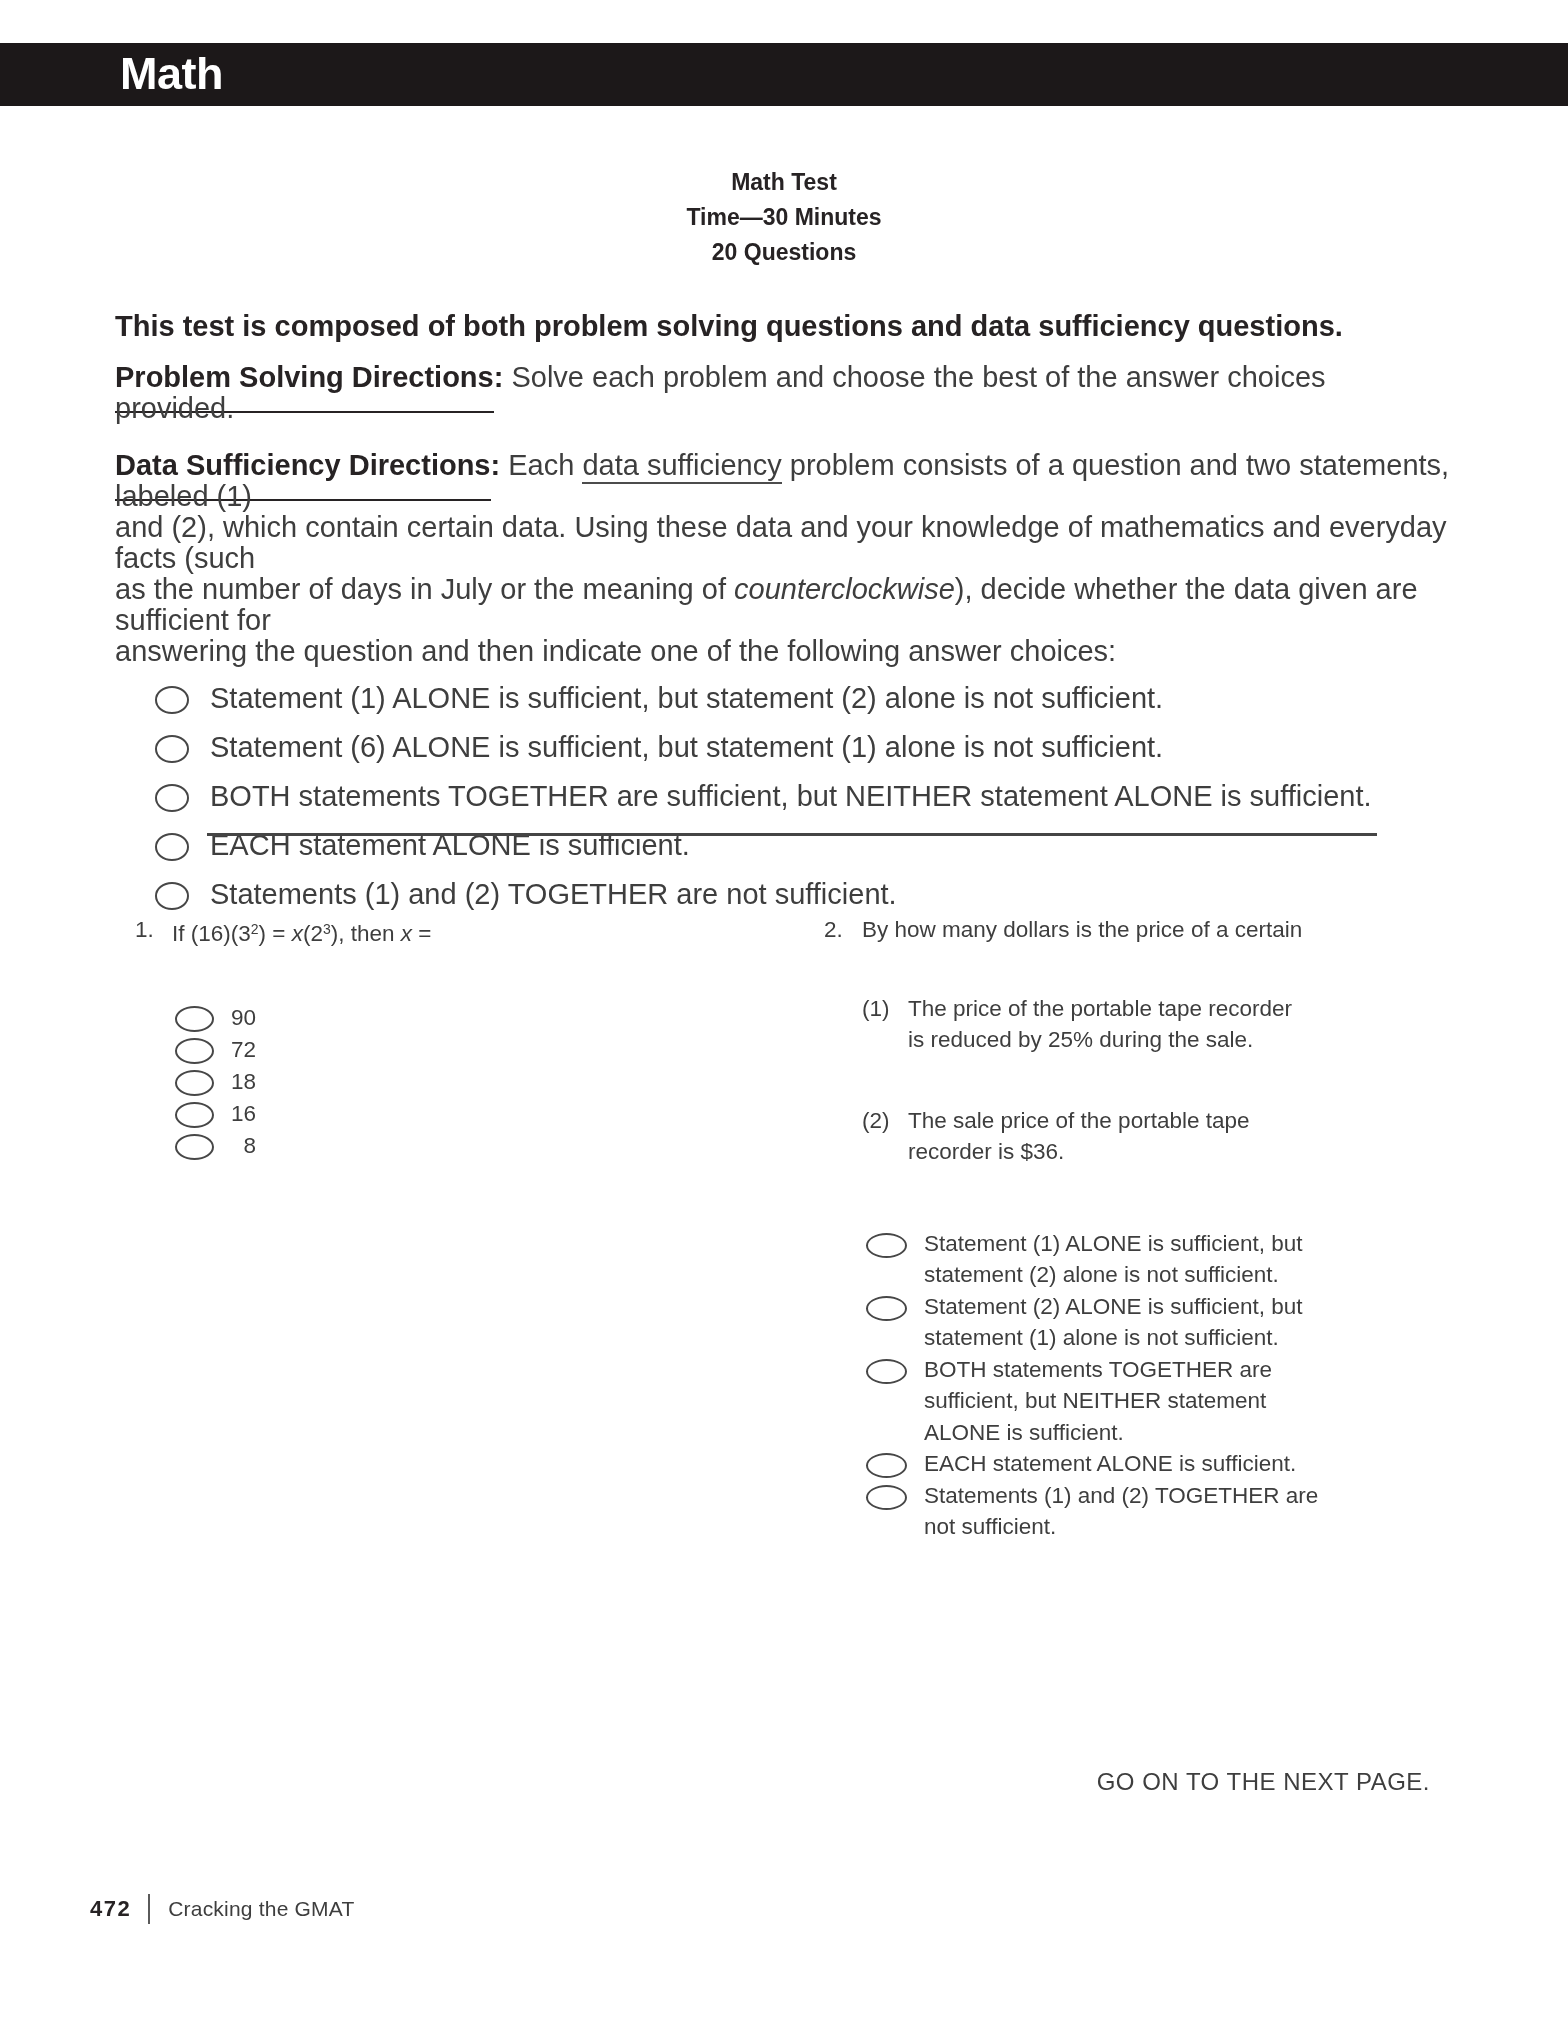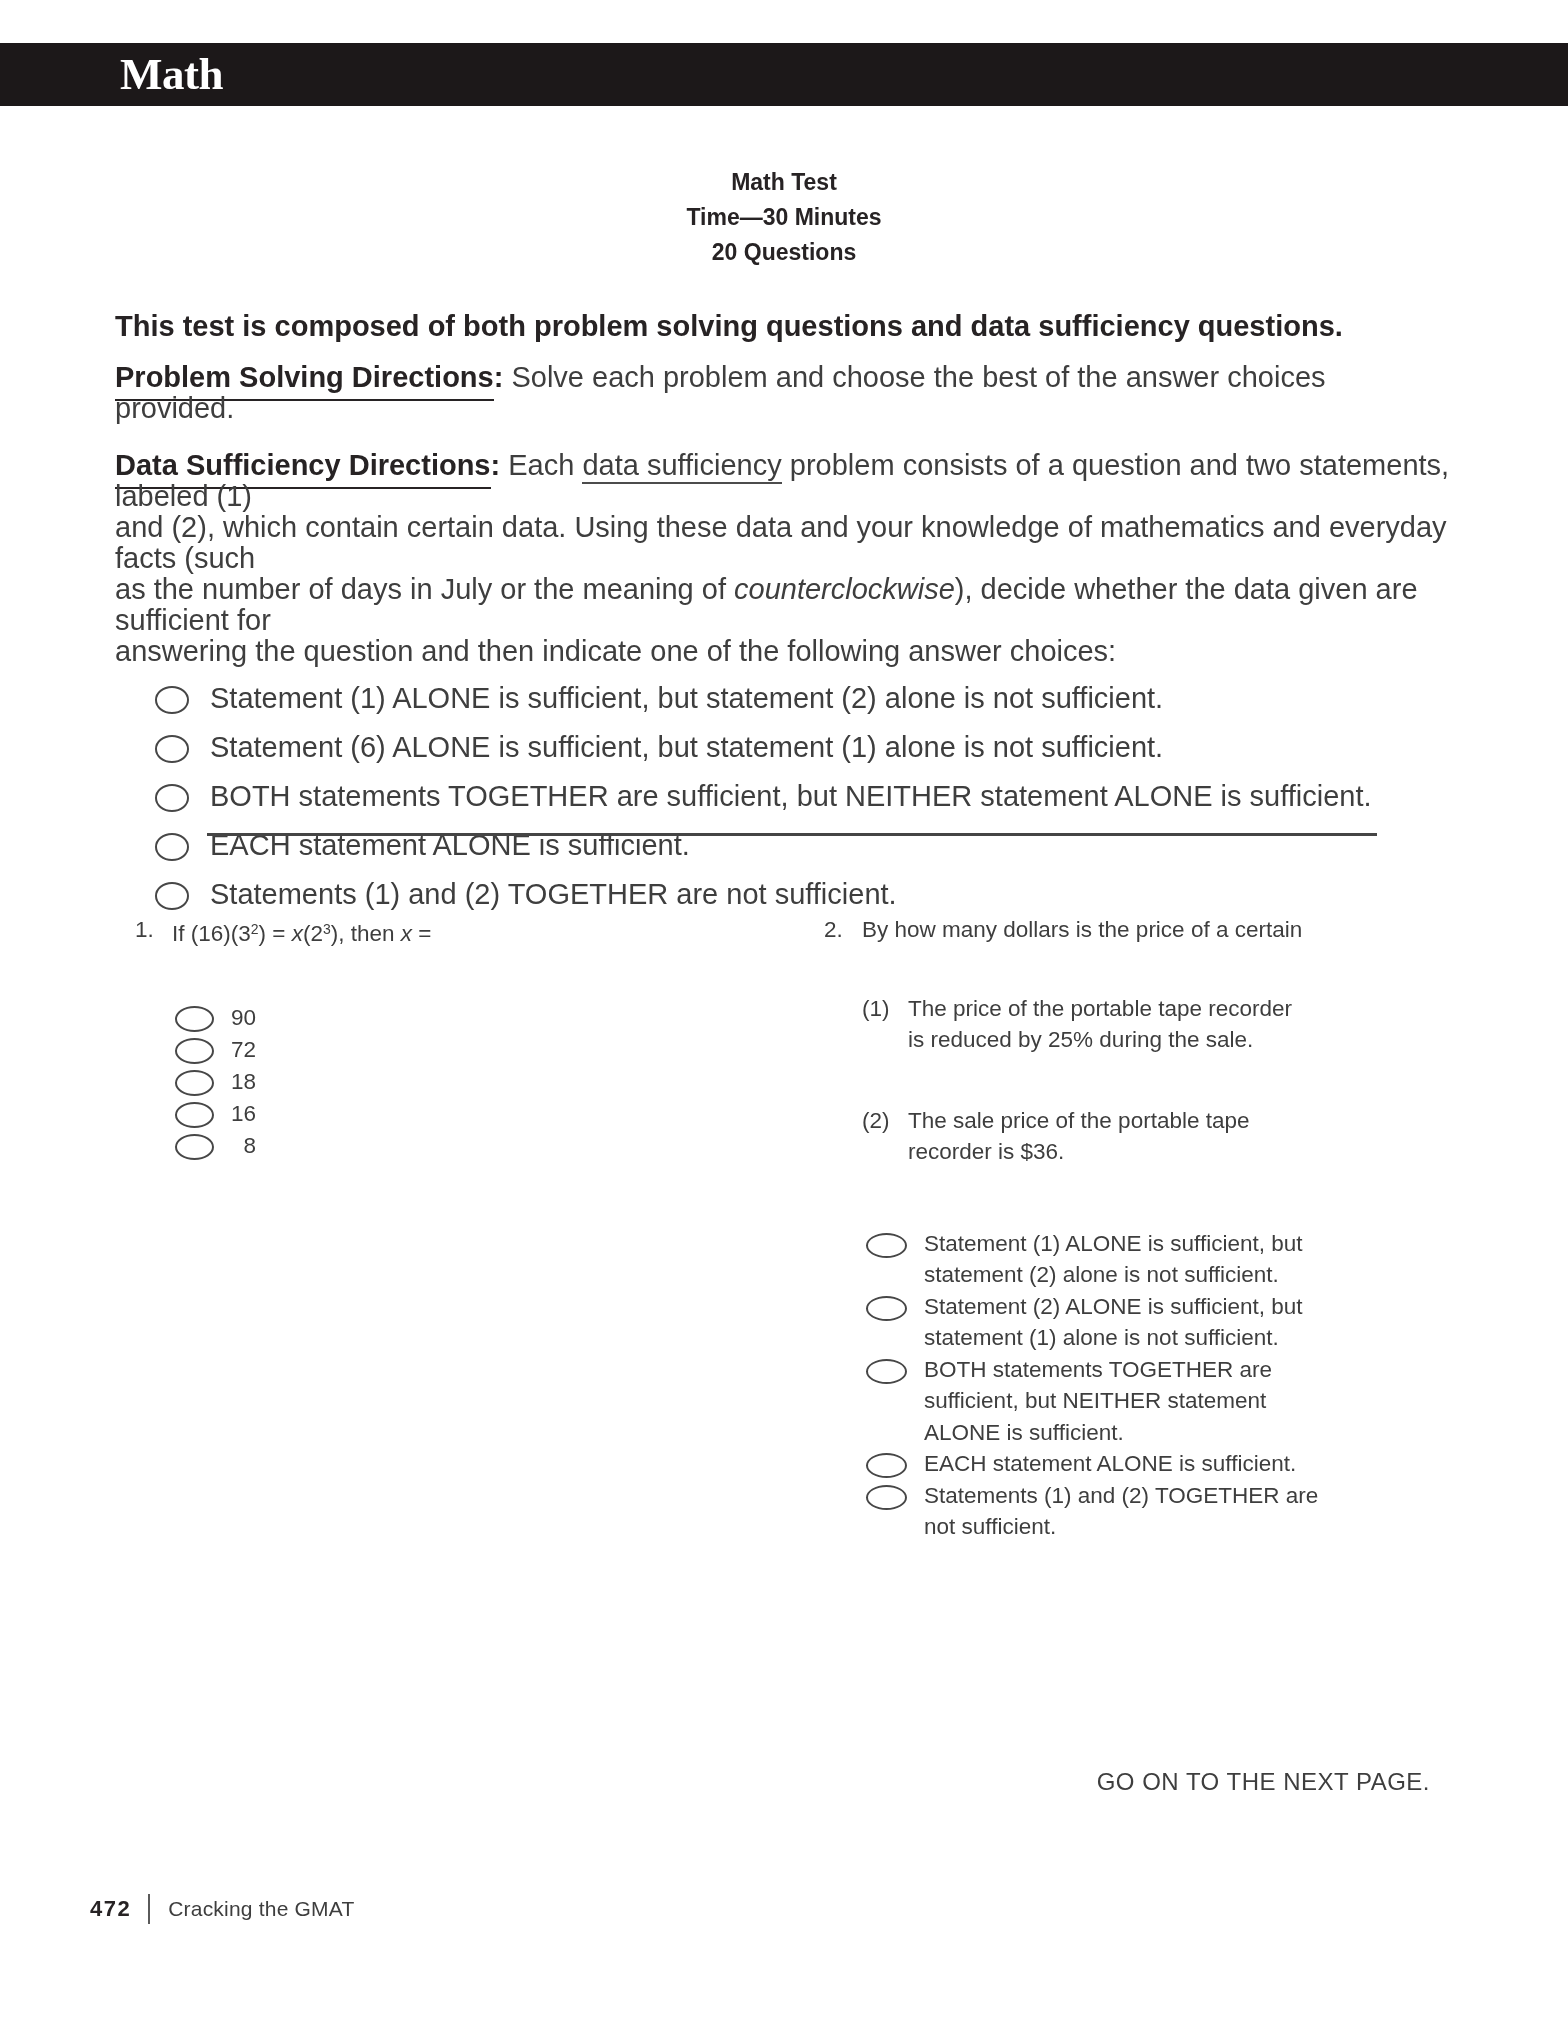"Math" .topbar .bar-title { font-family: Liberation Serif, serif -> none }
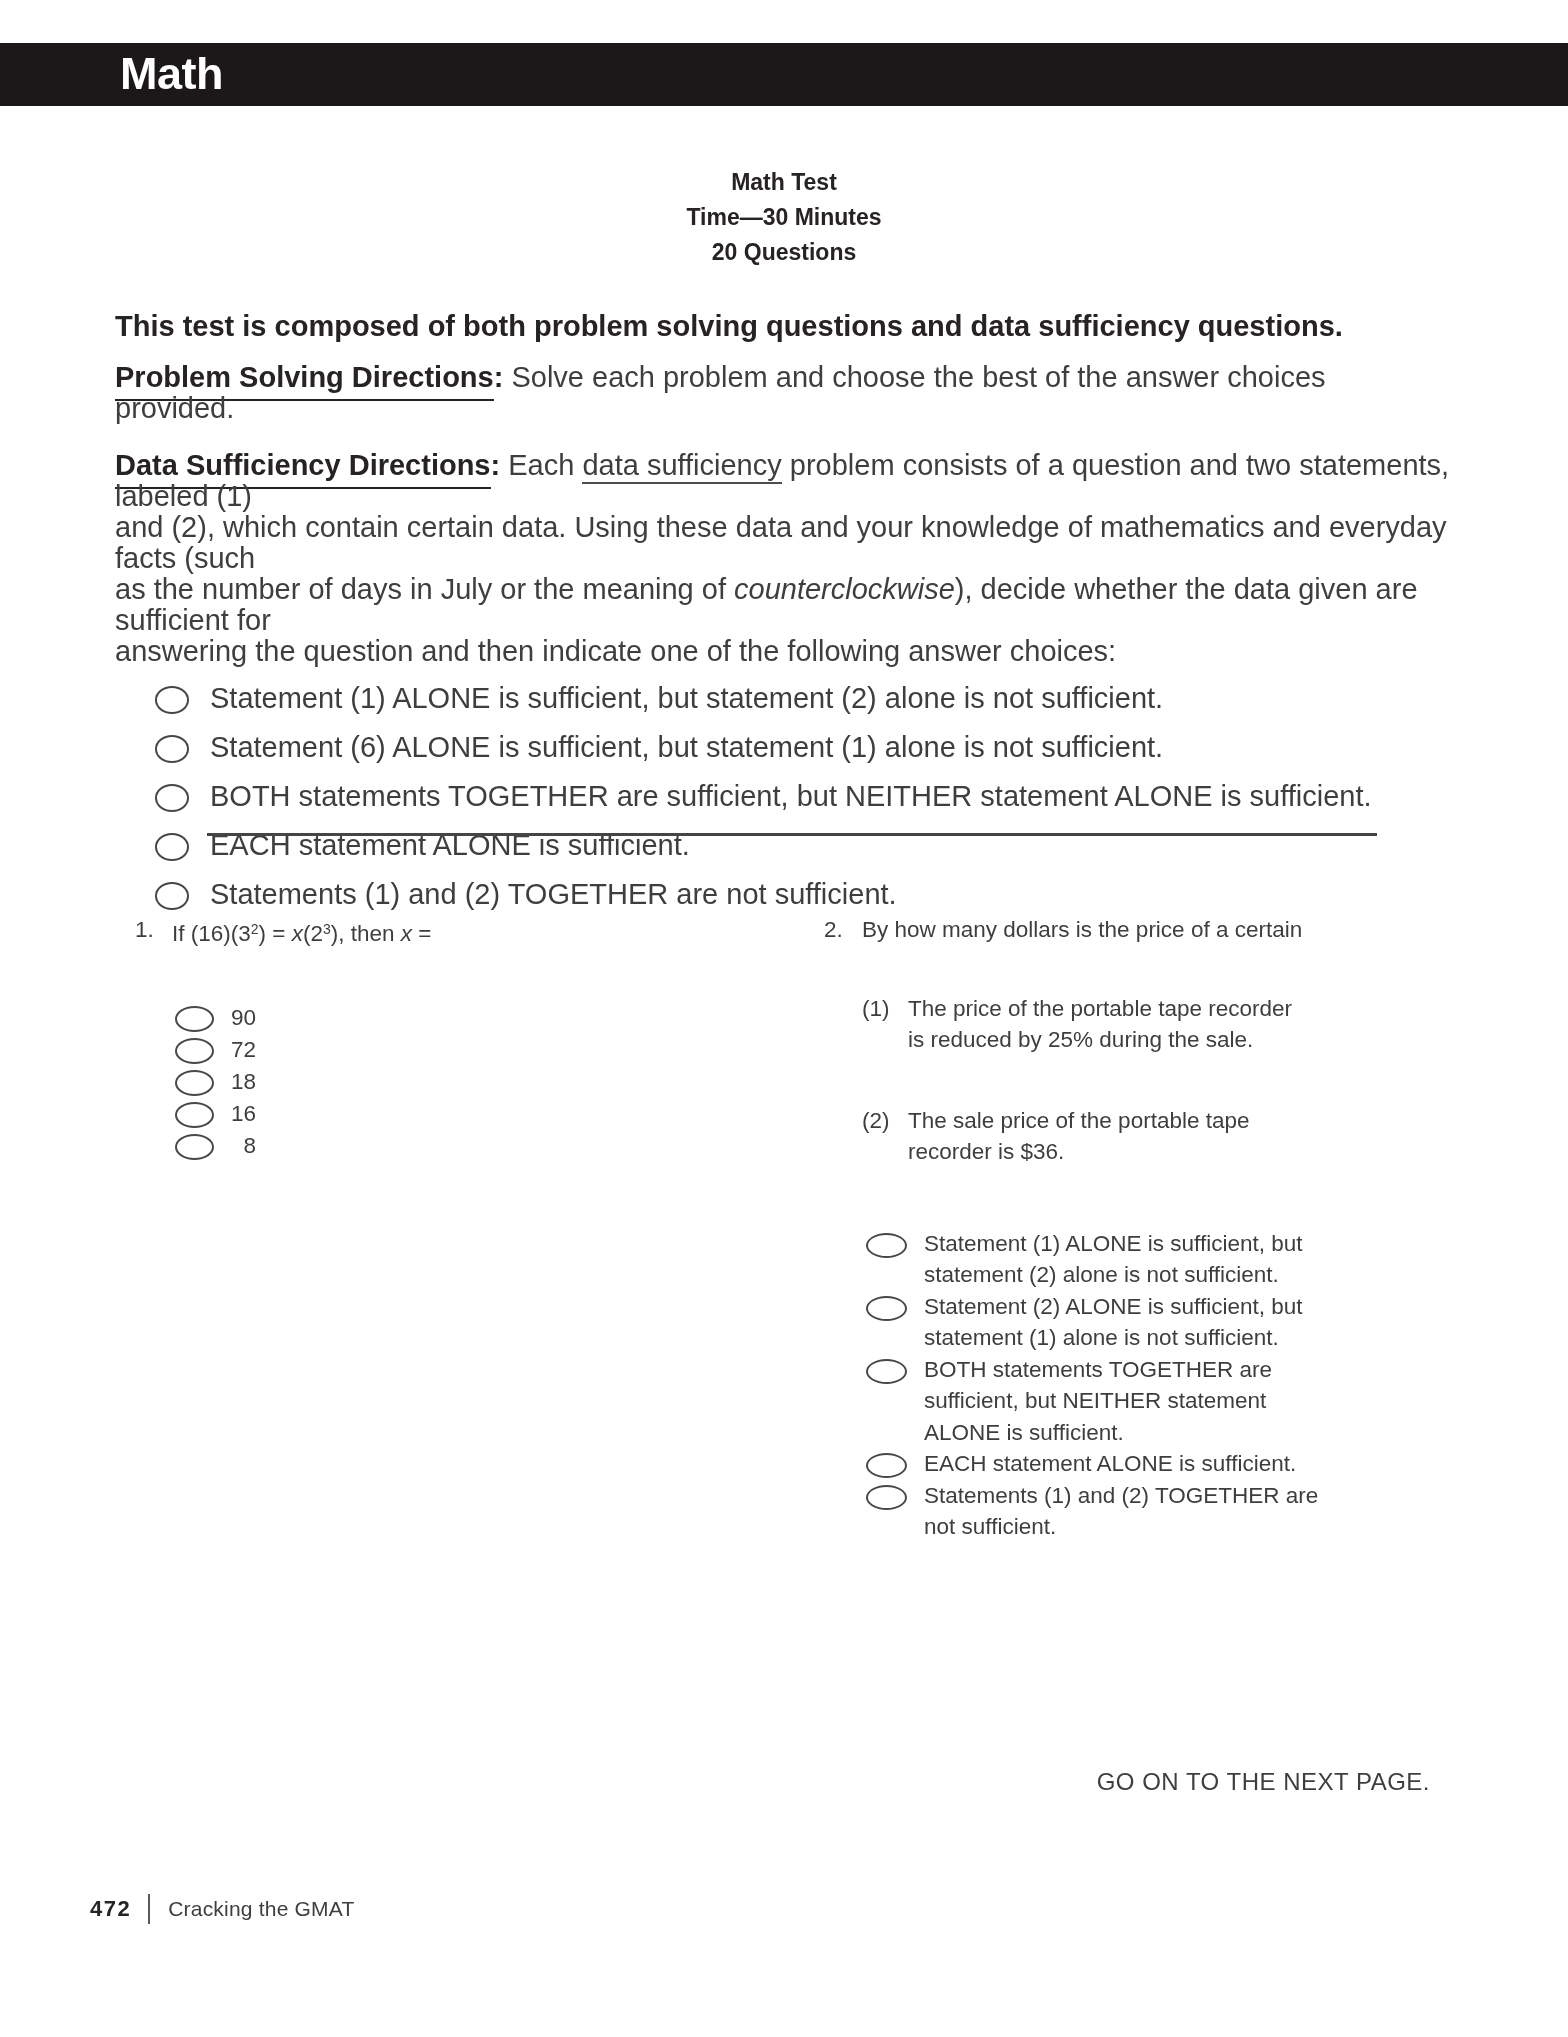"Problem Solving Directions" .dirlabel { padding-bottom: 6px -> 18px }
